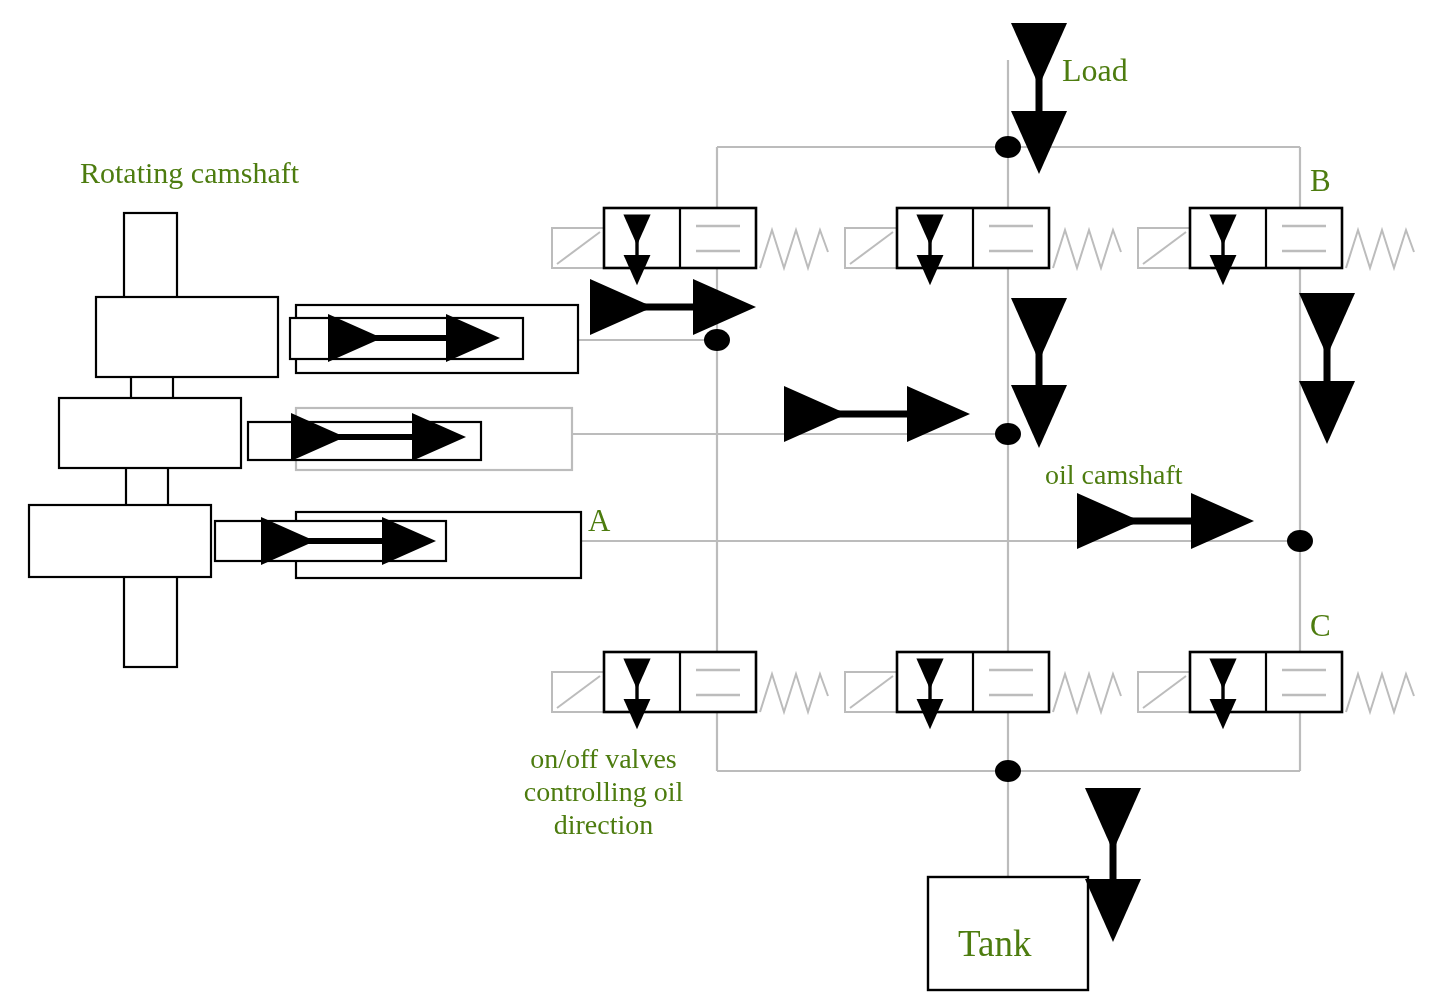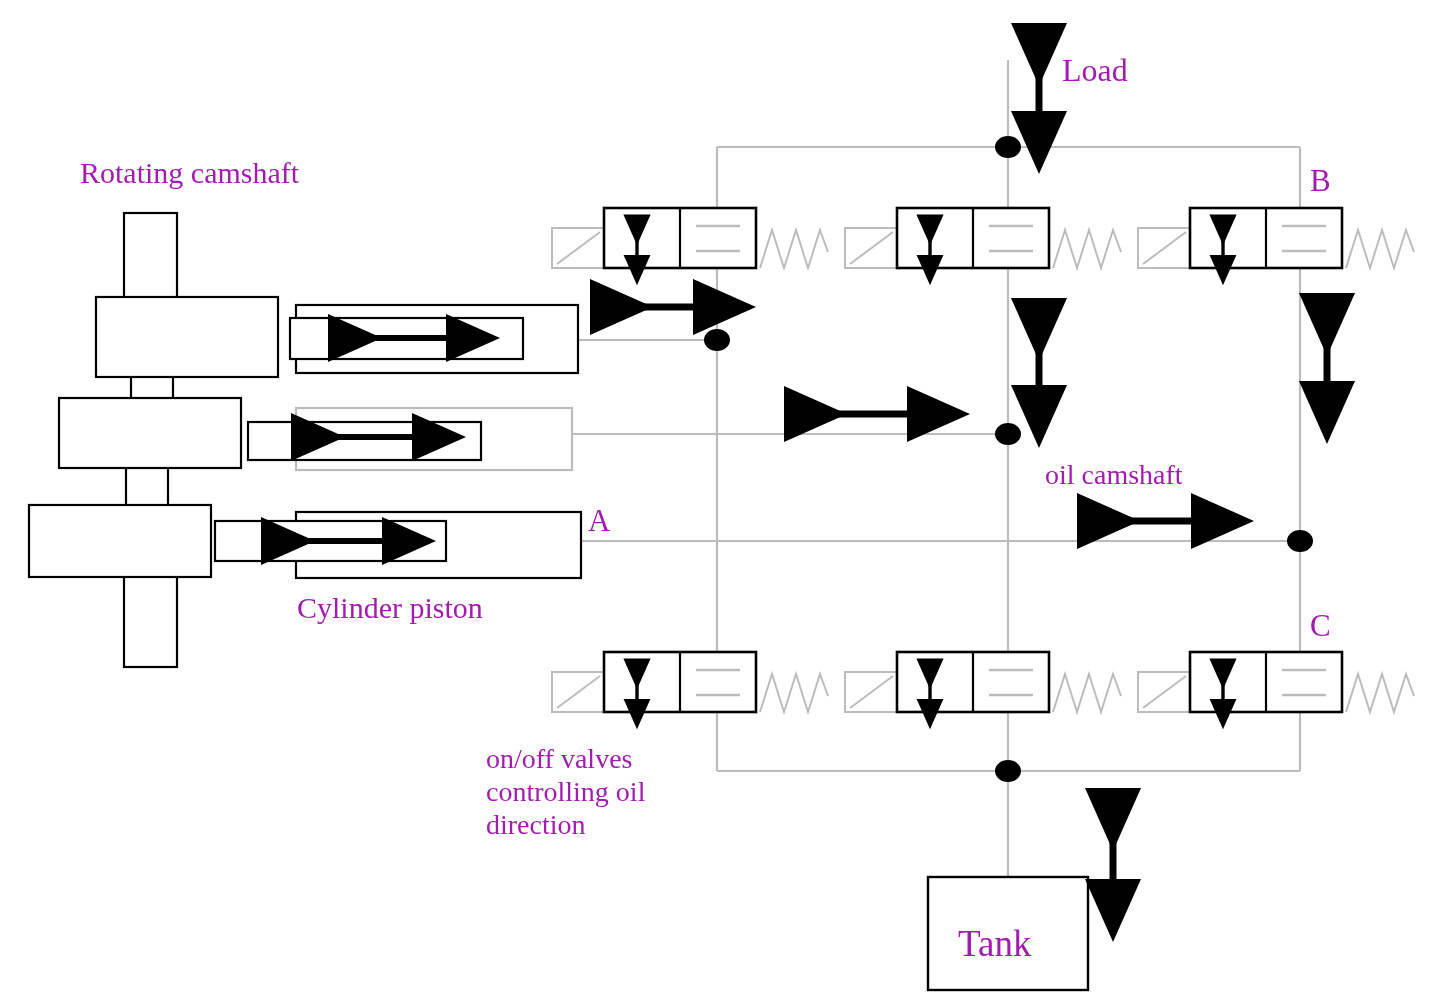"Load" .lbl { color: #a21caf -> #4d7c0f }
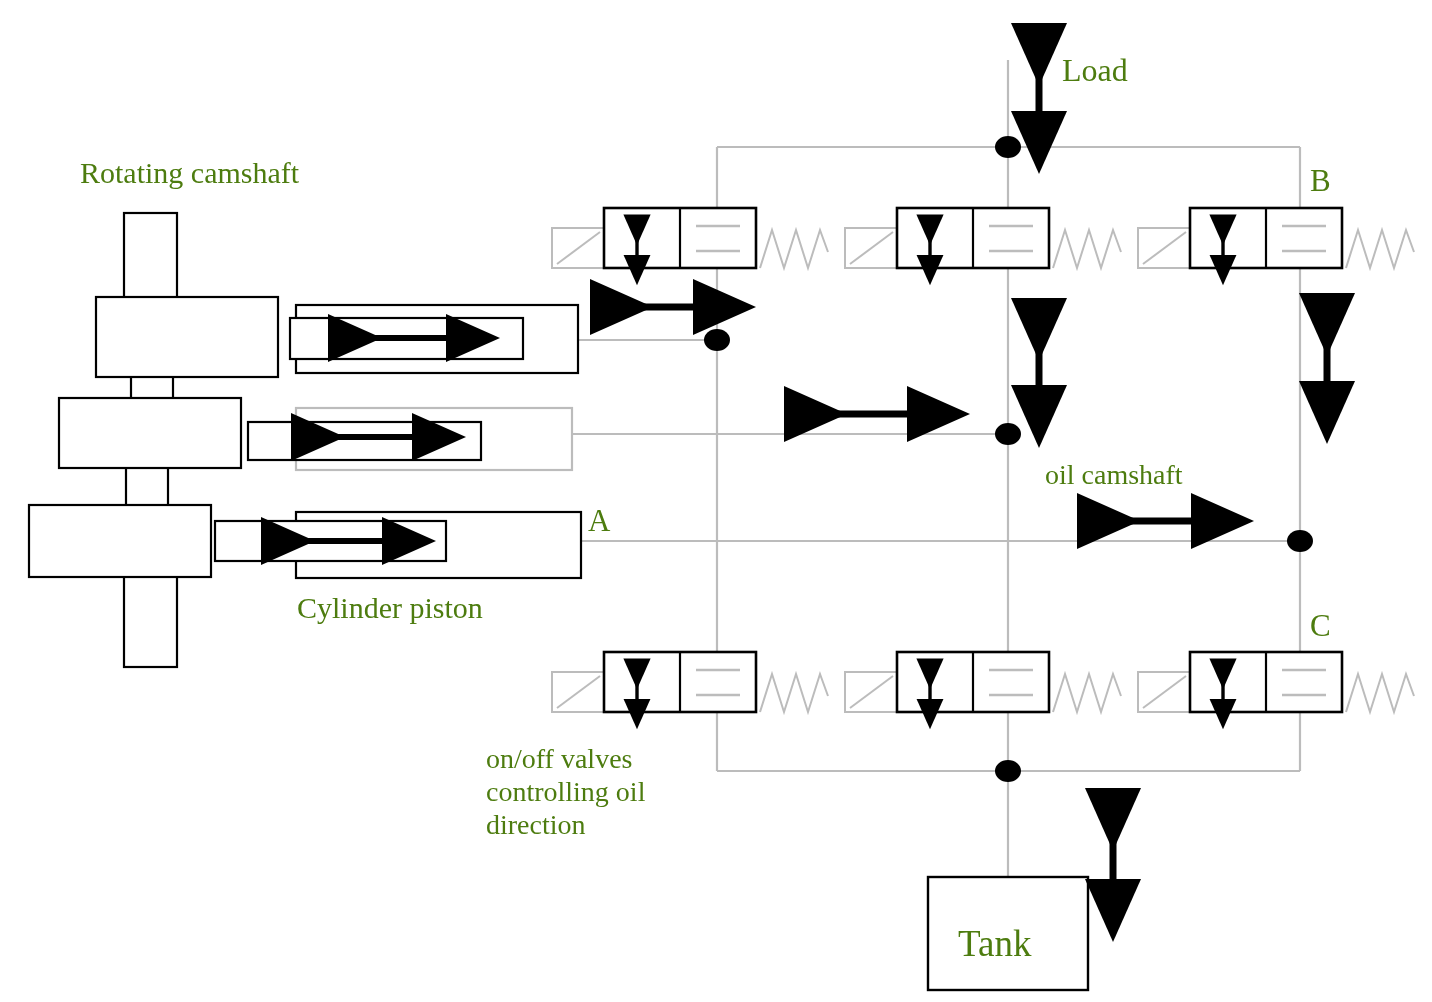"Cylinder piston" div.lbl { html: <div>Cylinder piston</div> -> none }
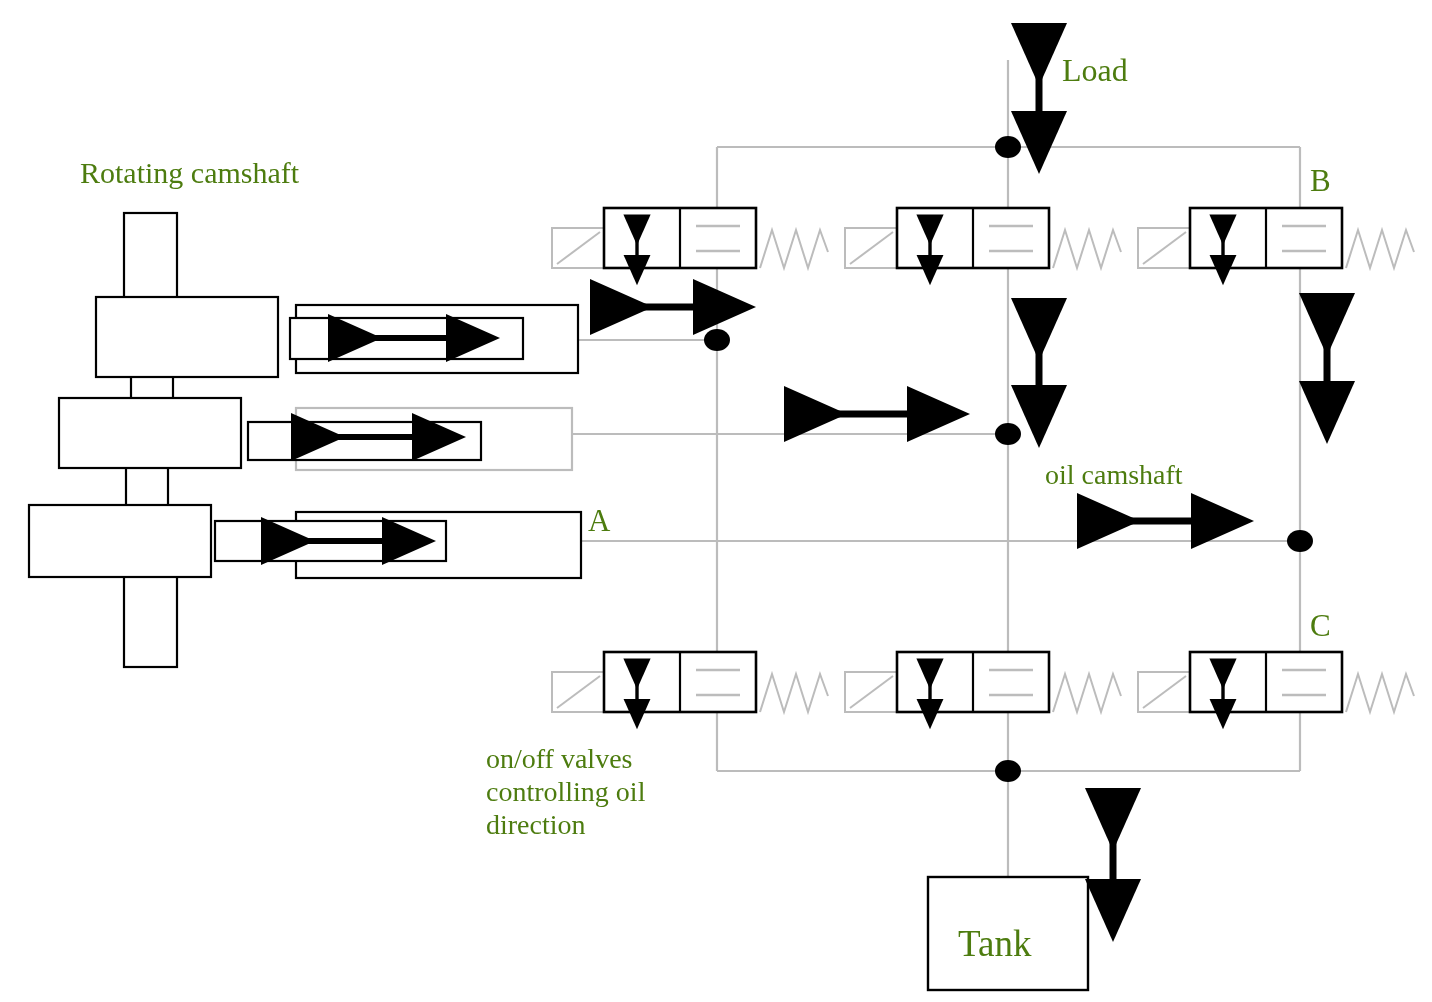"on/off valves" div.lbl { text-align: left -> center }
